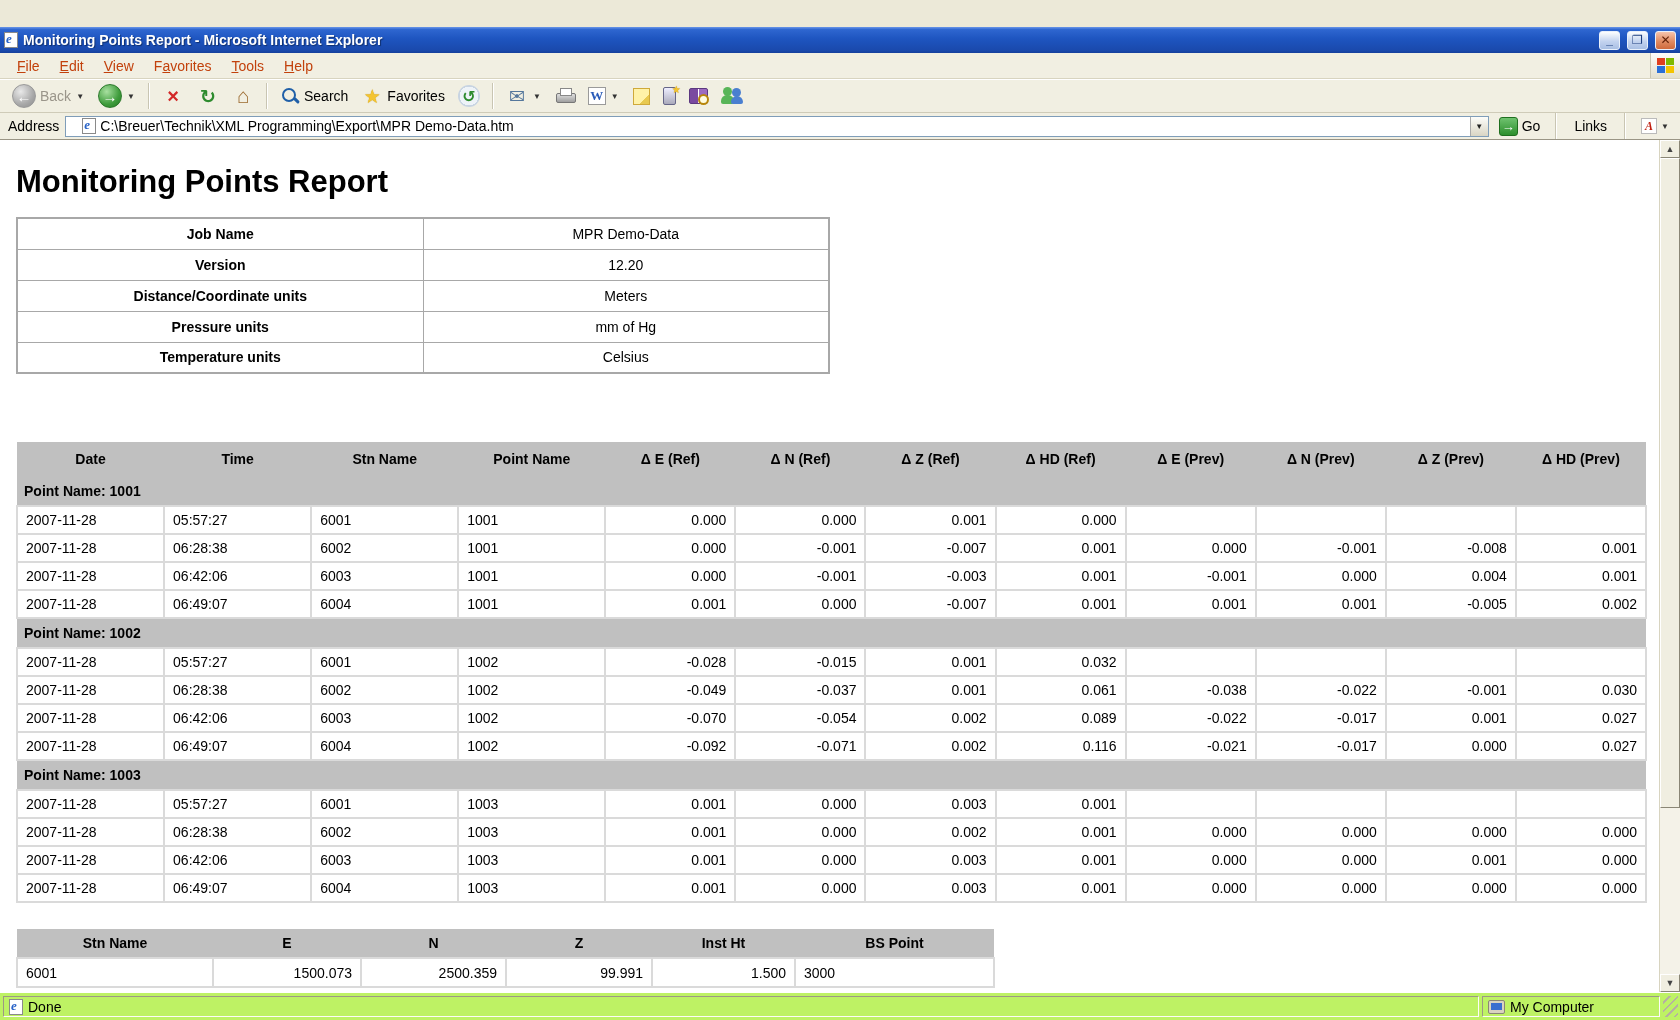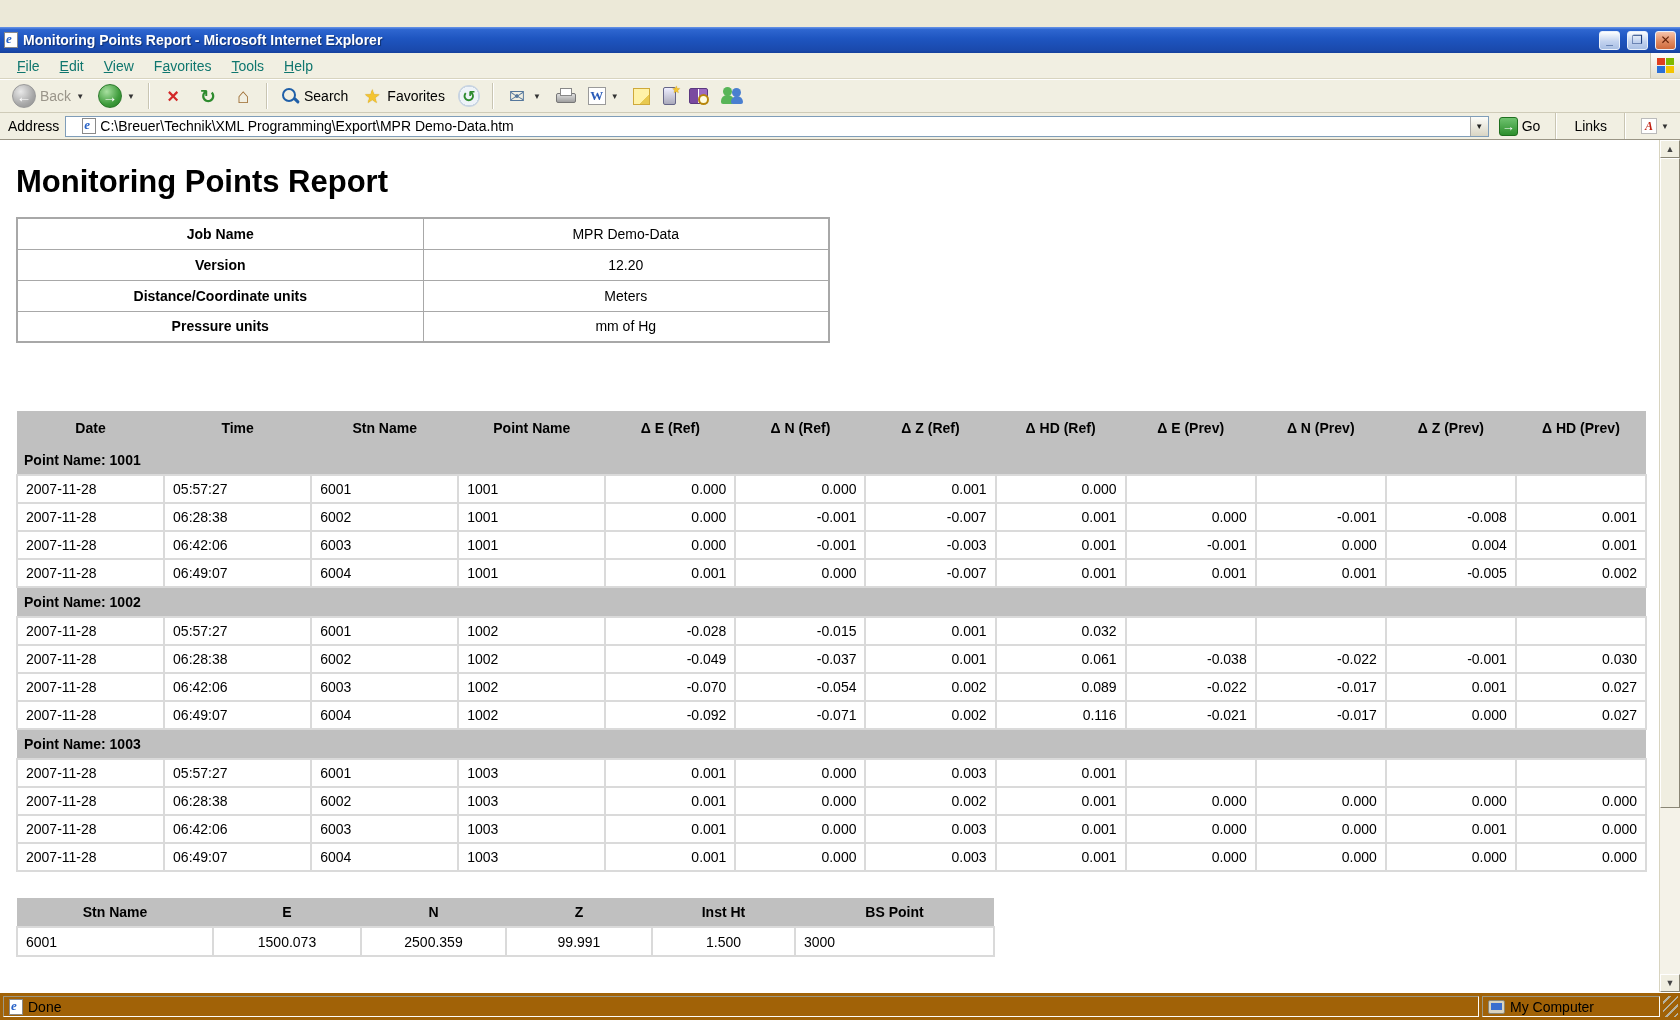"File" .menu-item { color: #0f766e -> #c2410c }
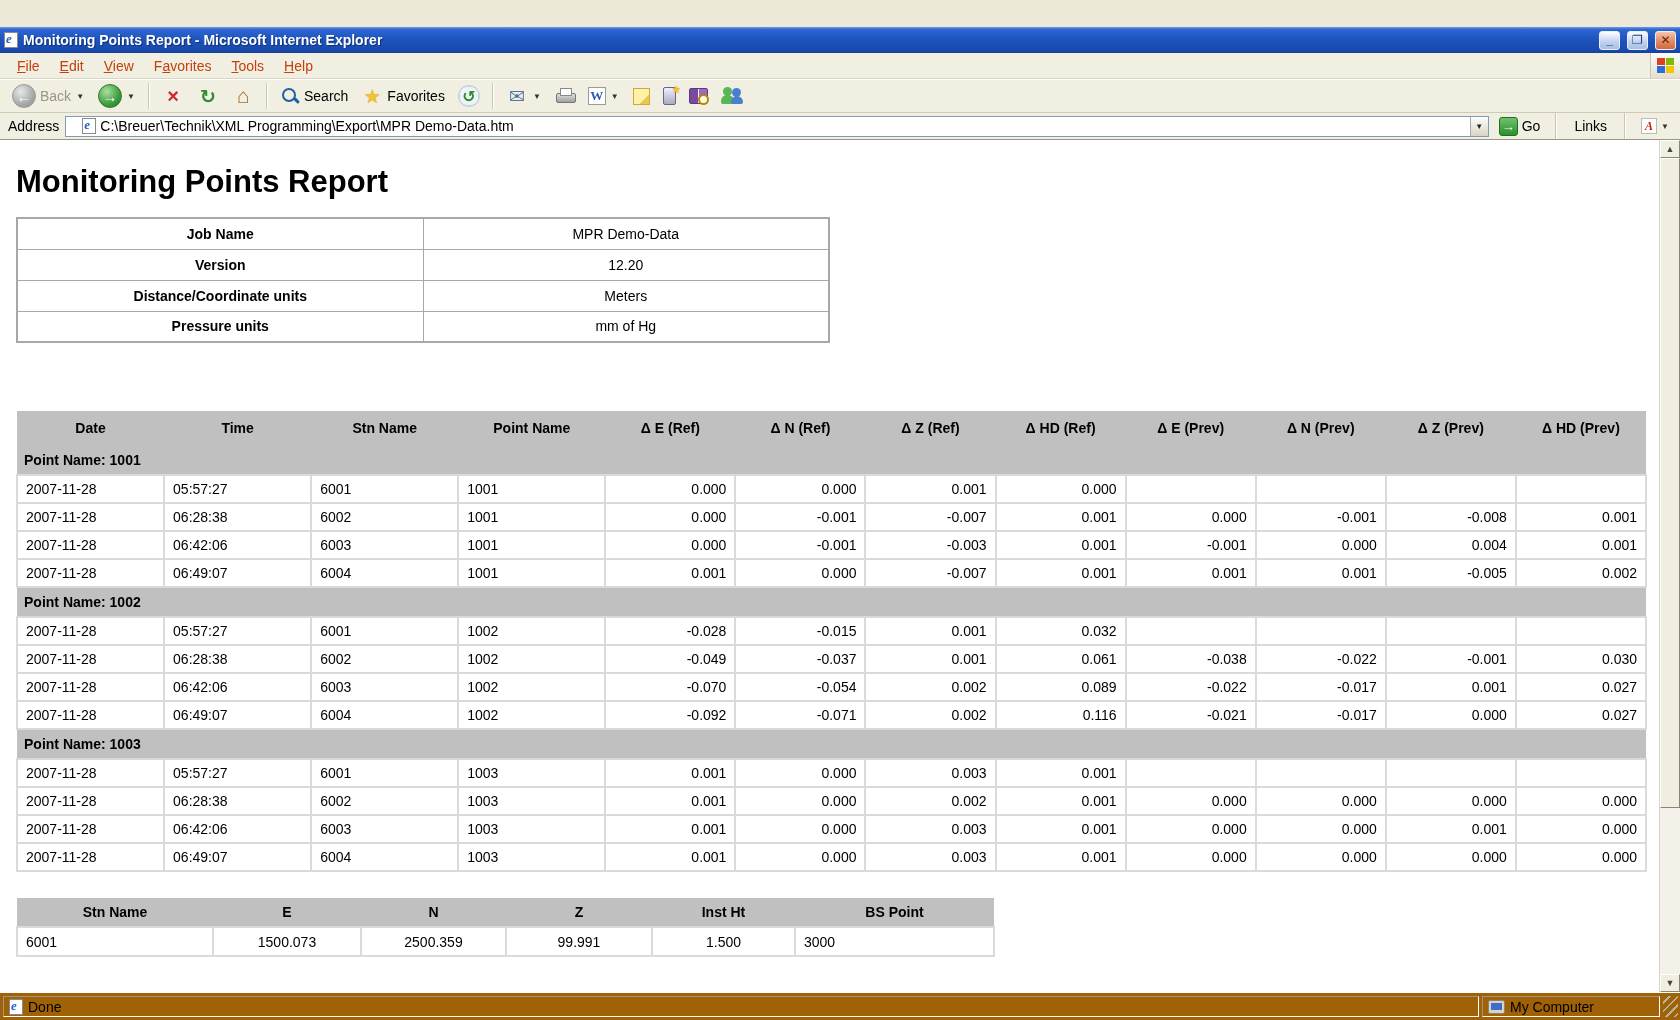"Temperature units" tr { html: none -> <tr> <td>Temperature units</td> <td>Celsius</td> </tr> }
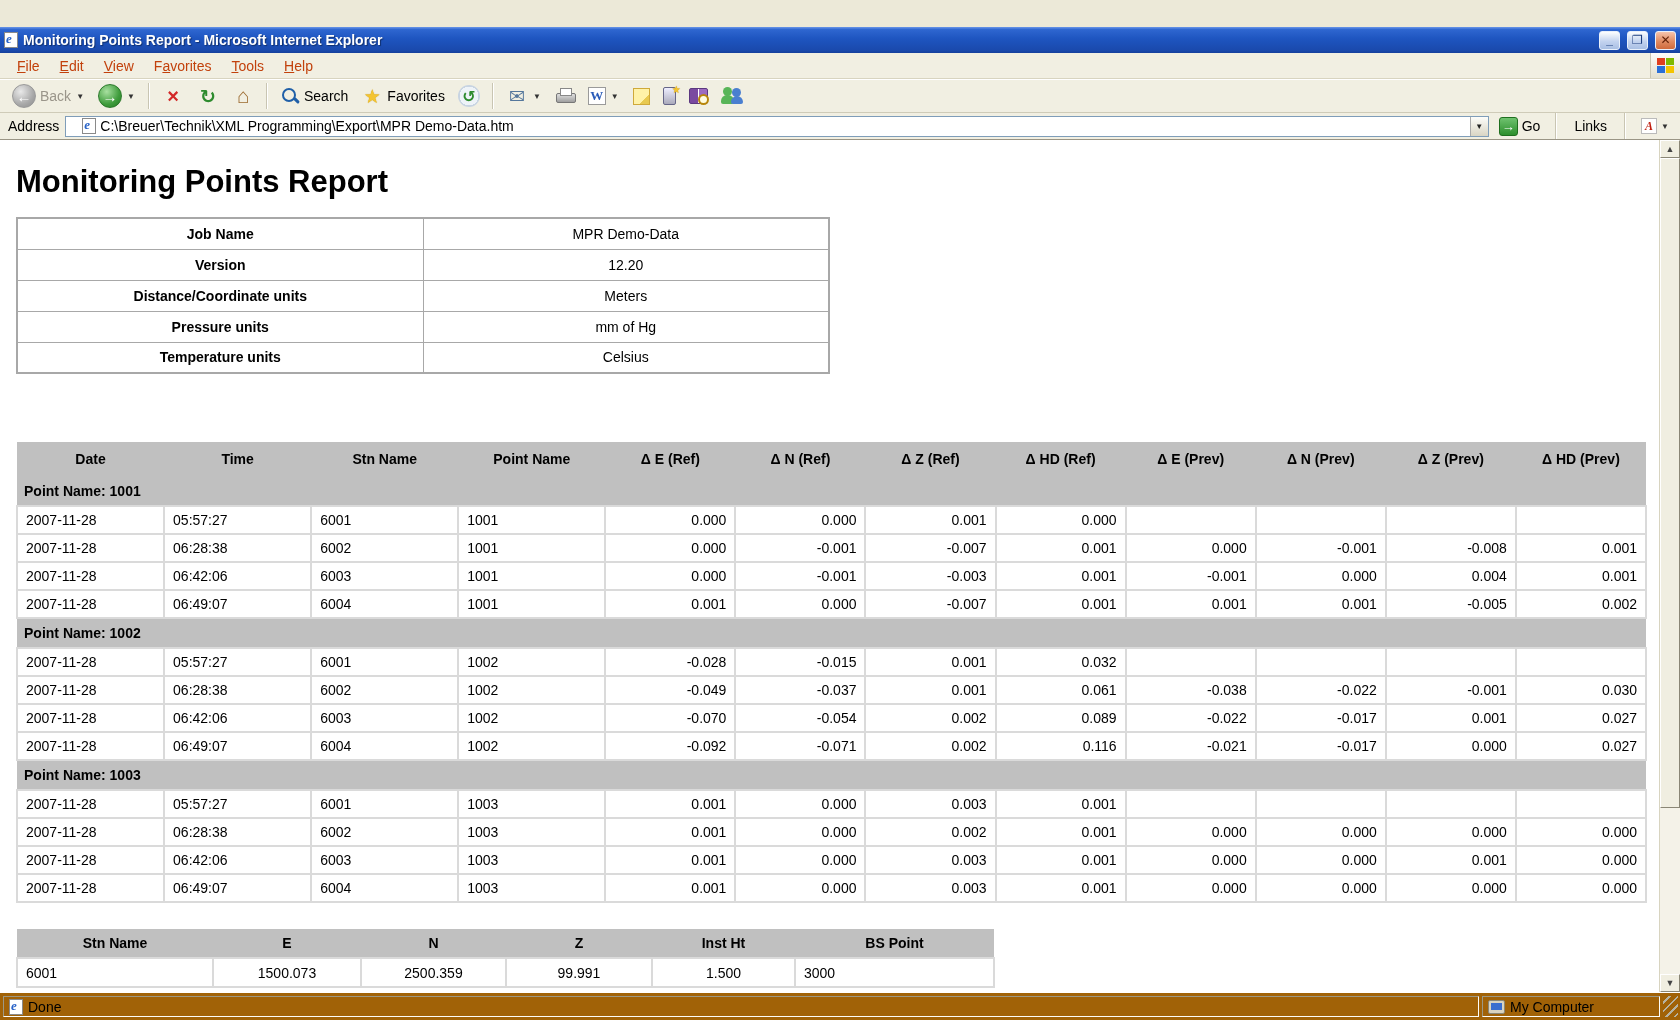"1500.073" .station-table td.s-num { text-align: center -> right }
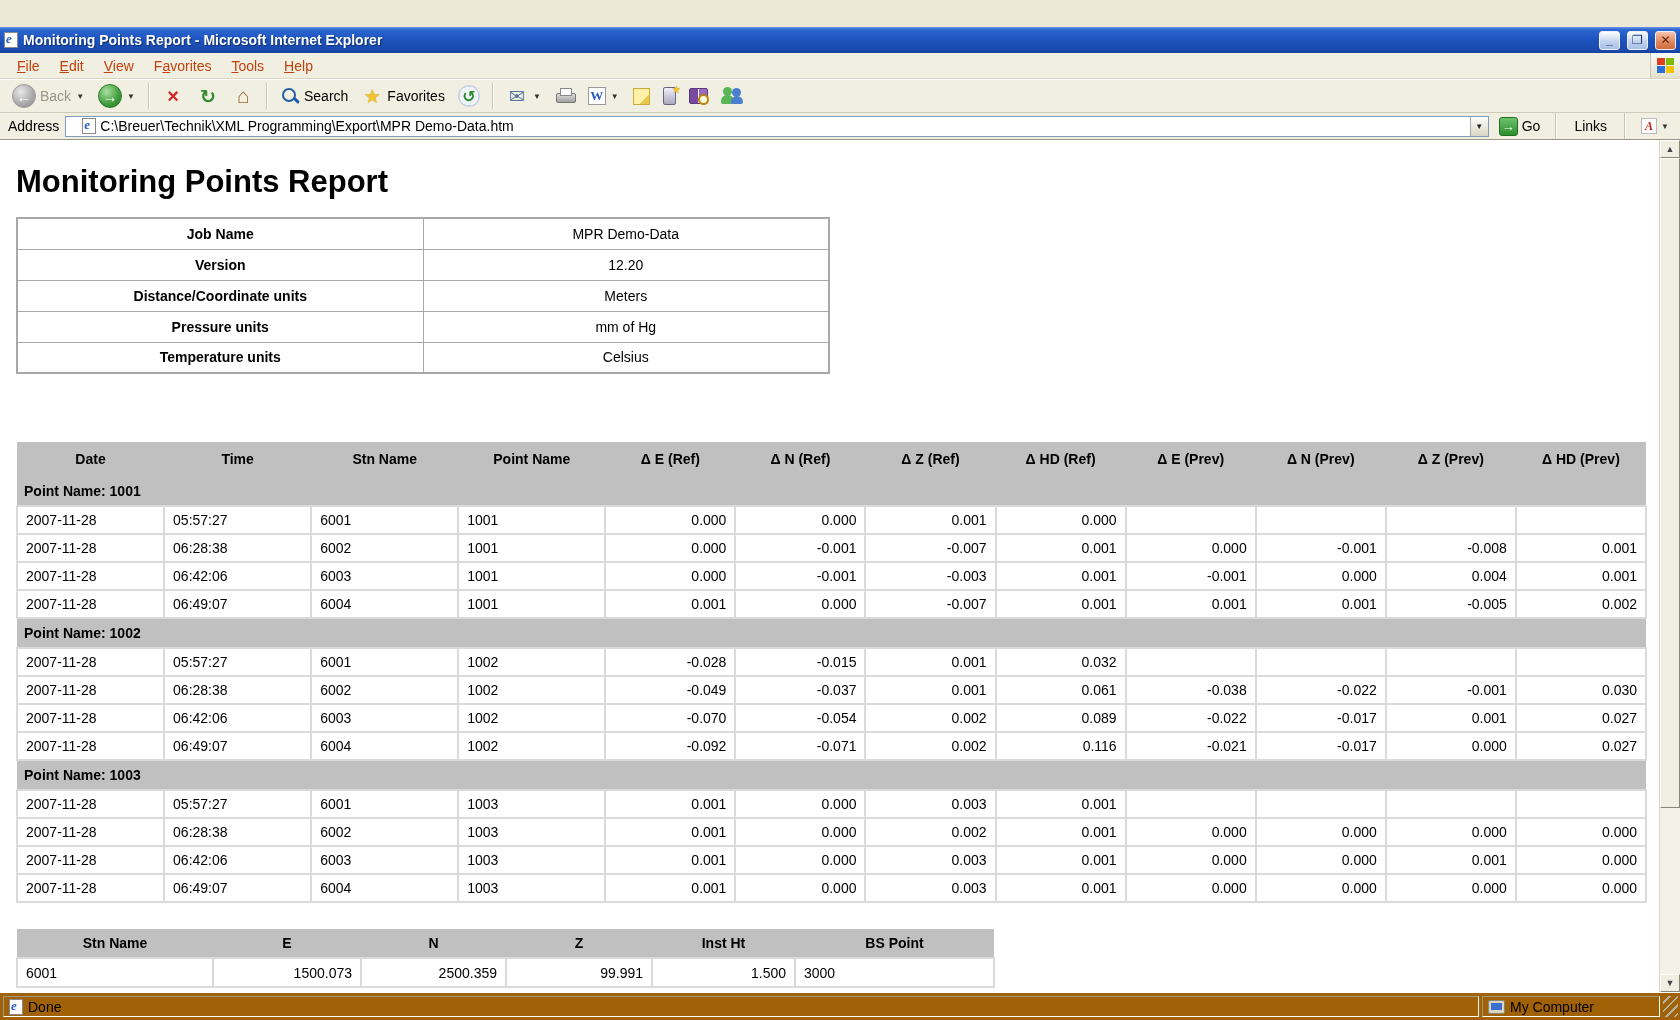"Done" .statusbar { background: #a16207 -> #bef264 }
